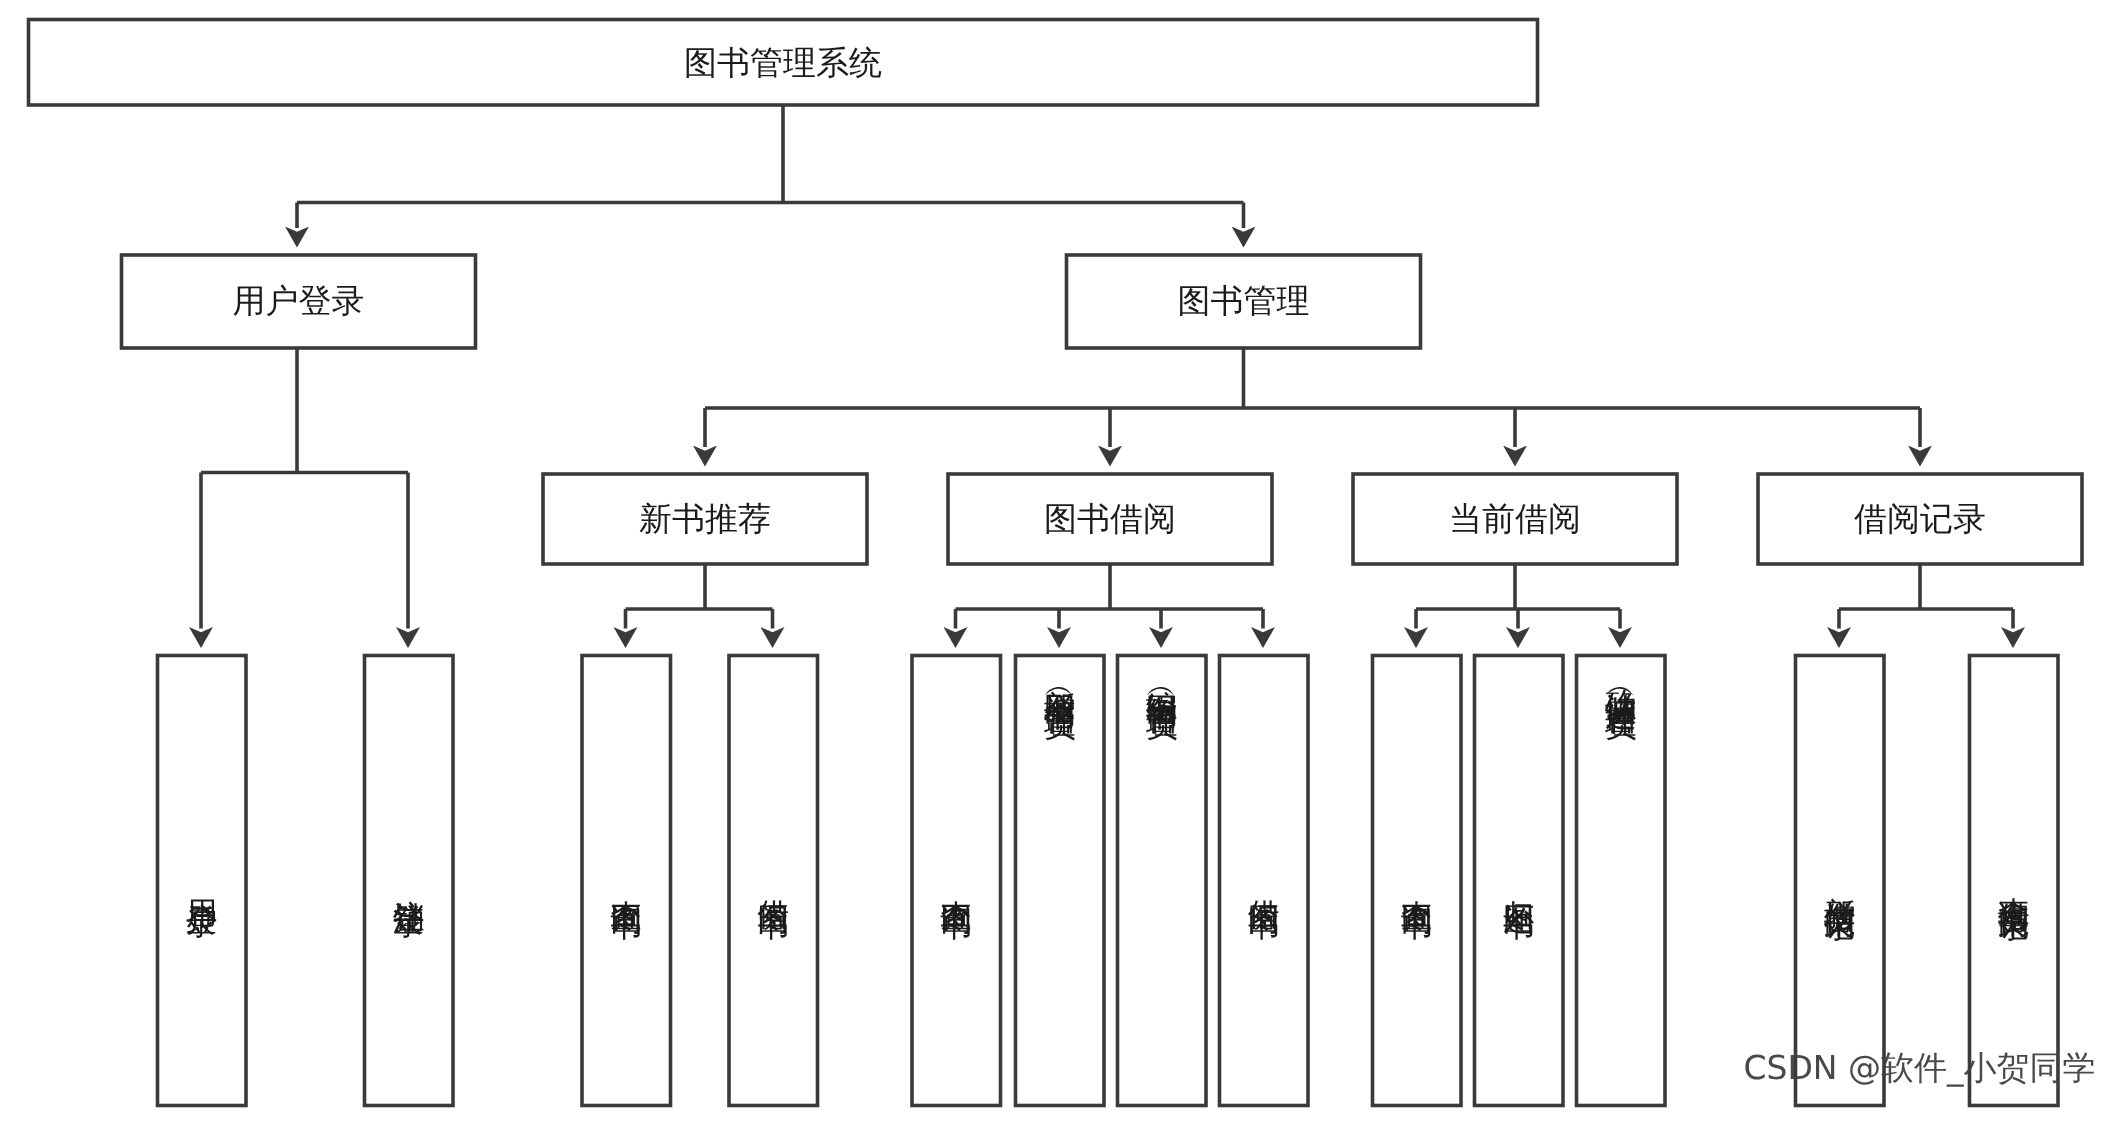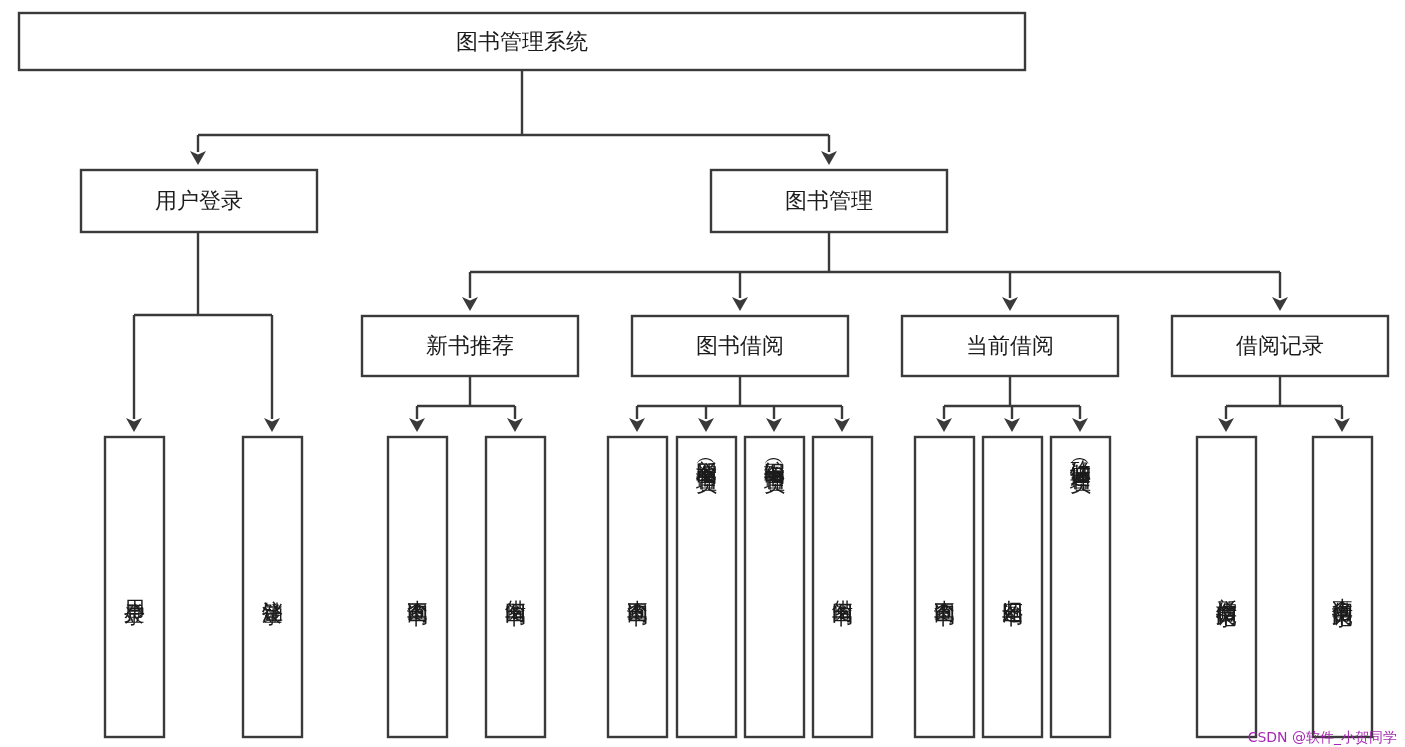"CSDN @软件_小贺同学" .watermark { bottom: 0 -> 20px; color: #a21caf -> #404040; font-size: 14px -> 22px }
